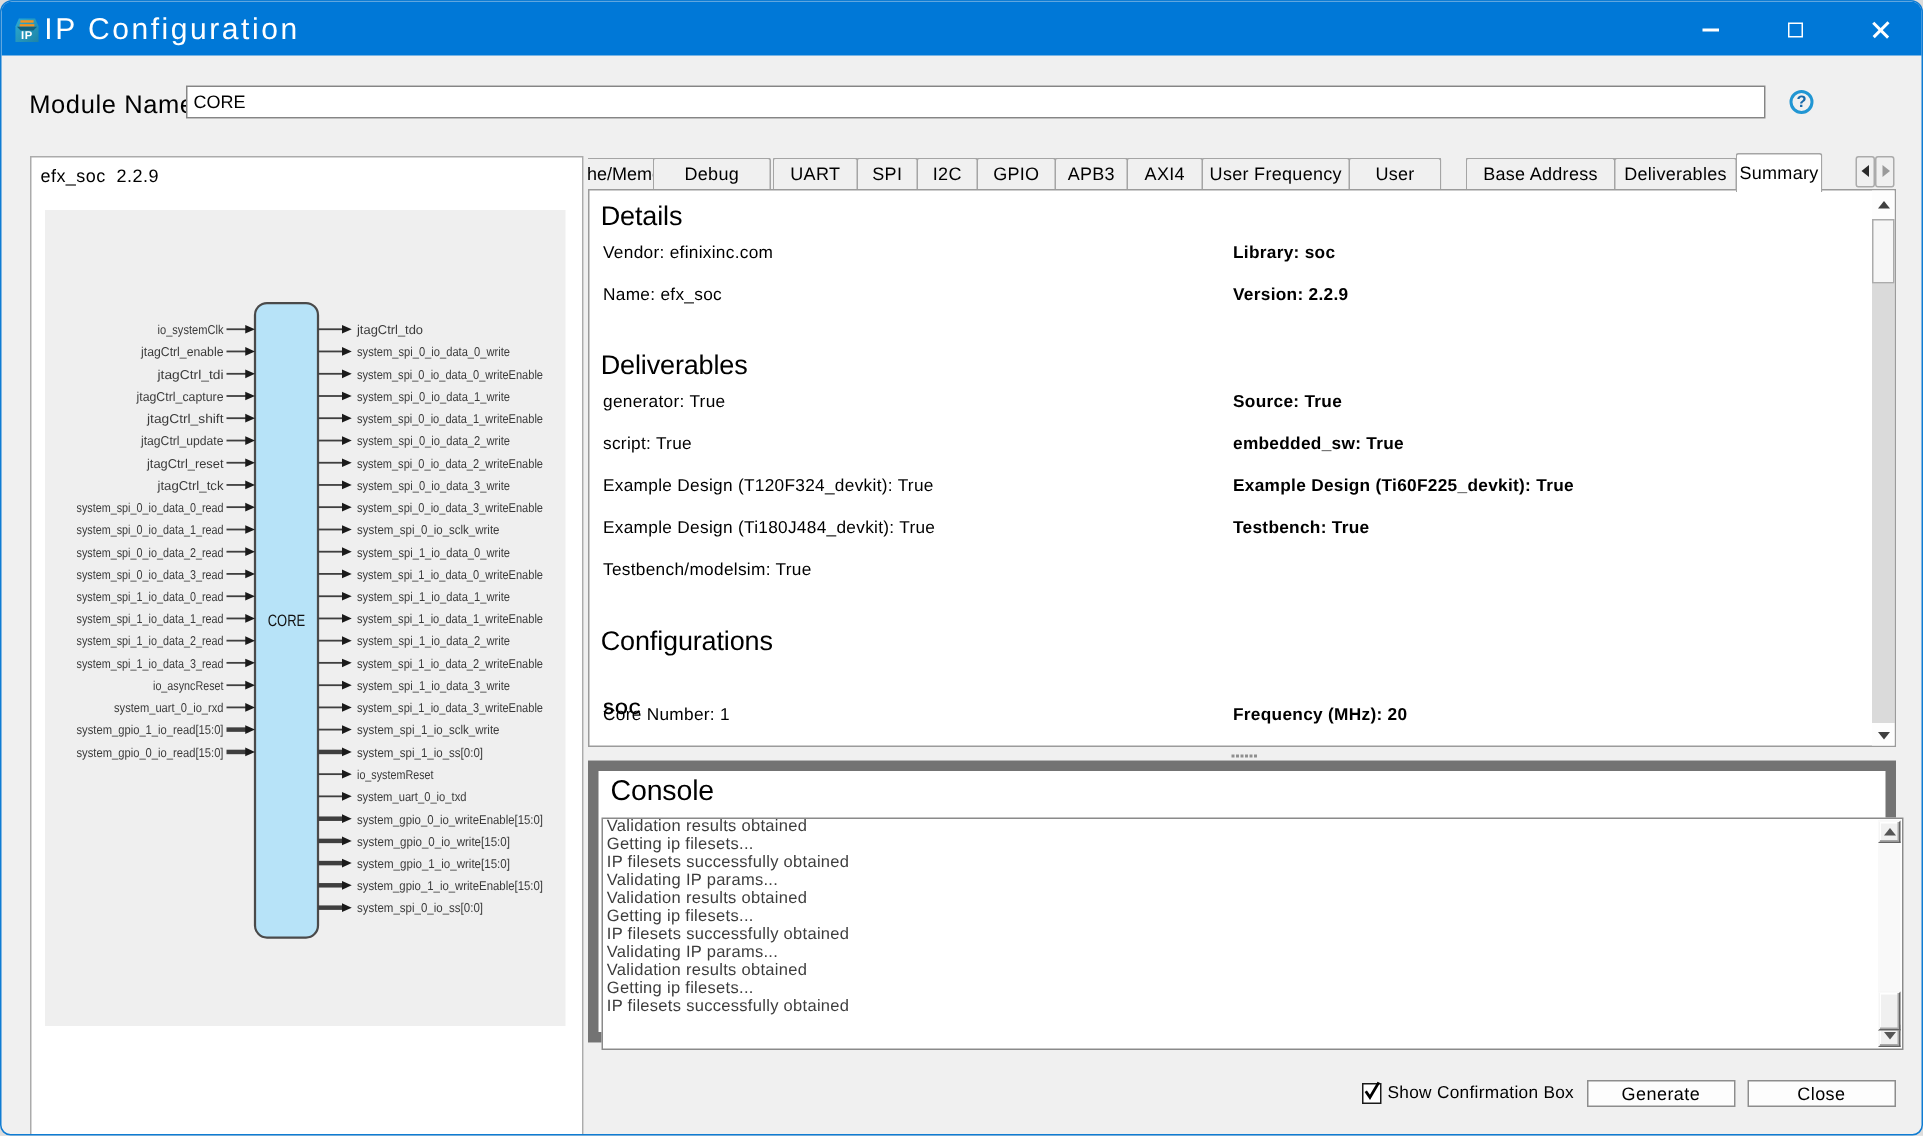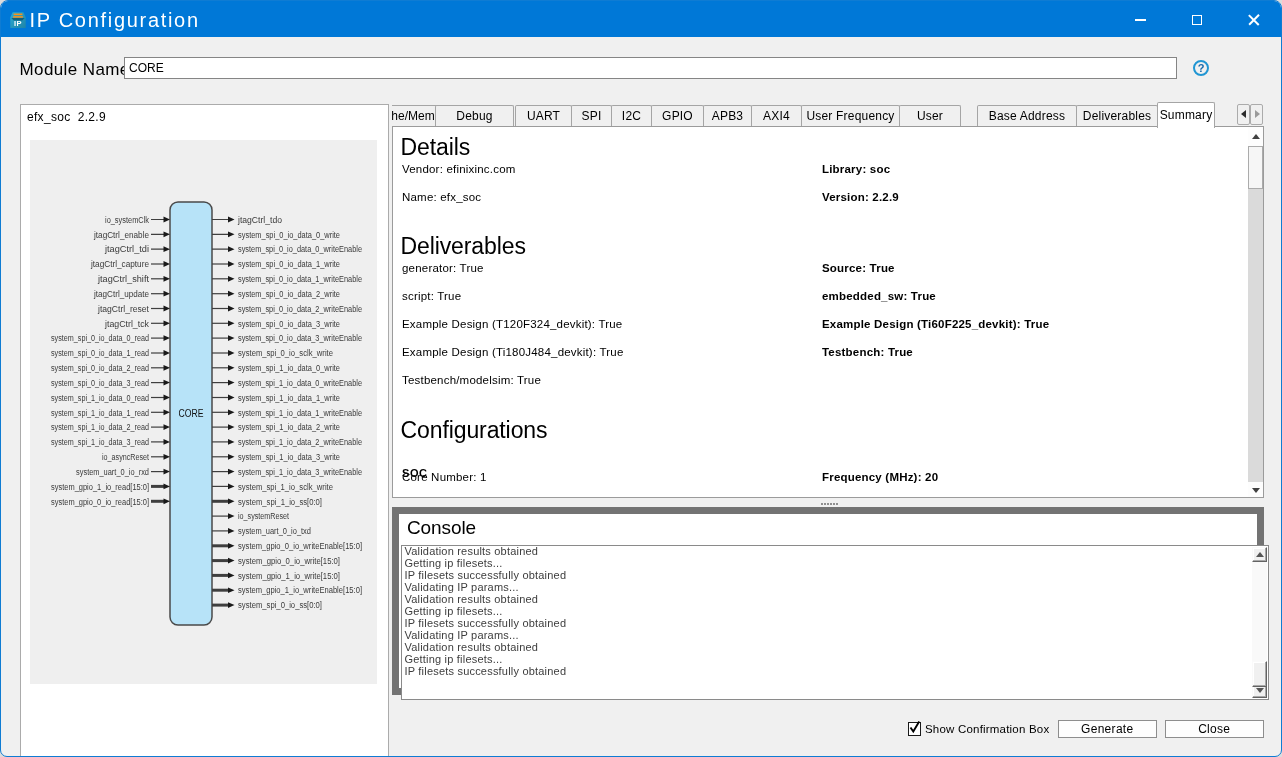"Details" .h1 { font-size: 23px -> 18px }
